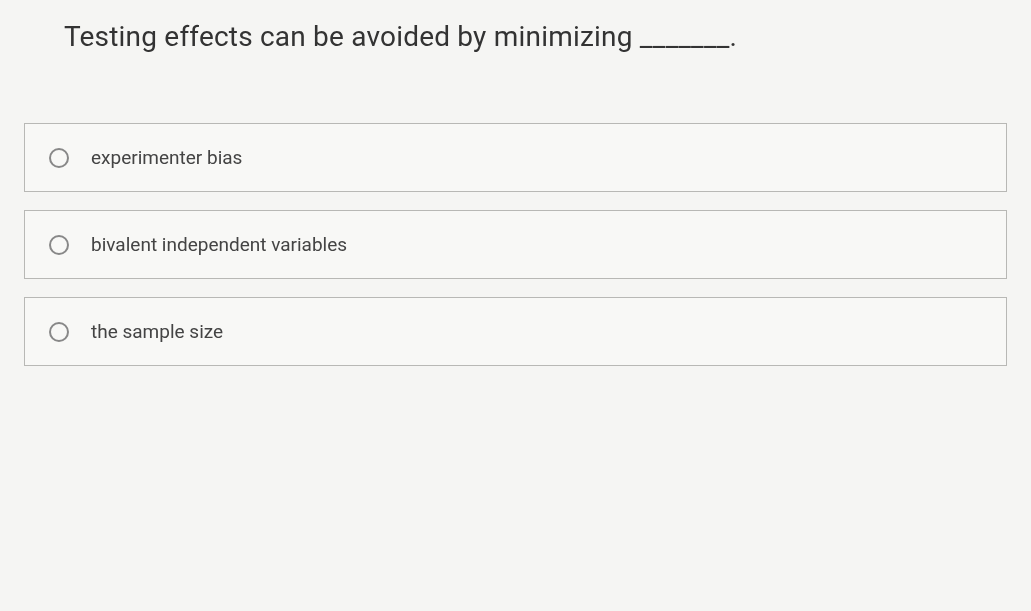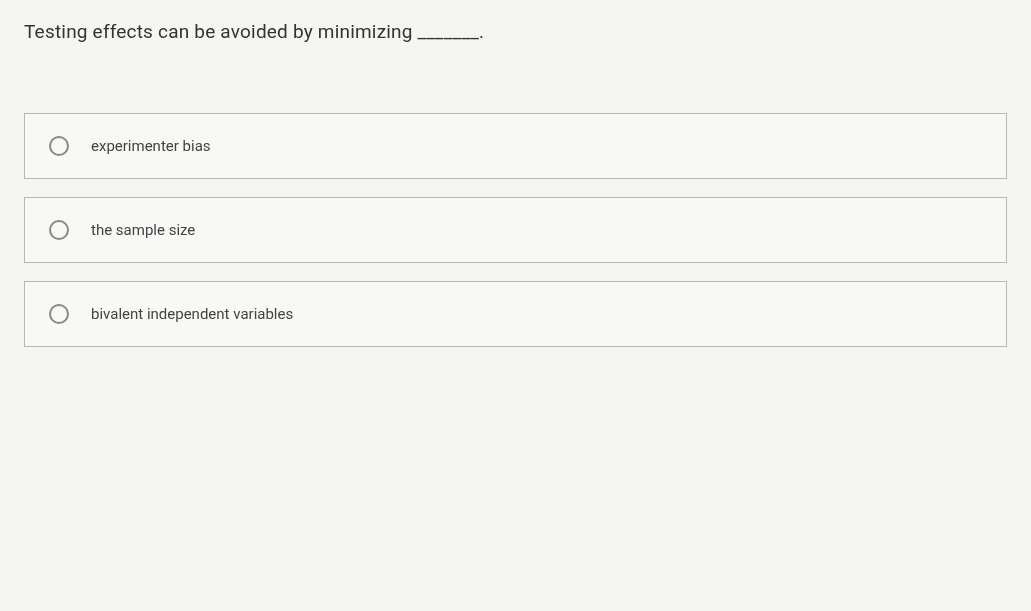"Testing effects can be avoided" .question-text { font-size: 19px -> 28px; margin-left: none -> 40px }
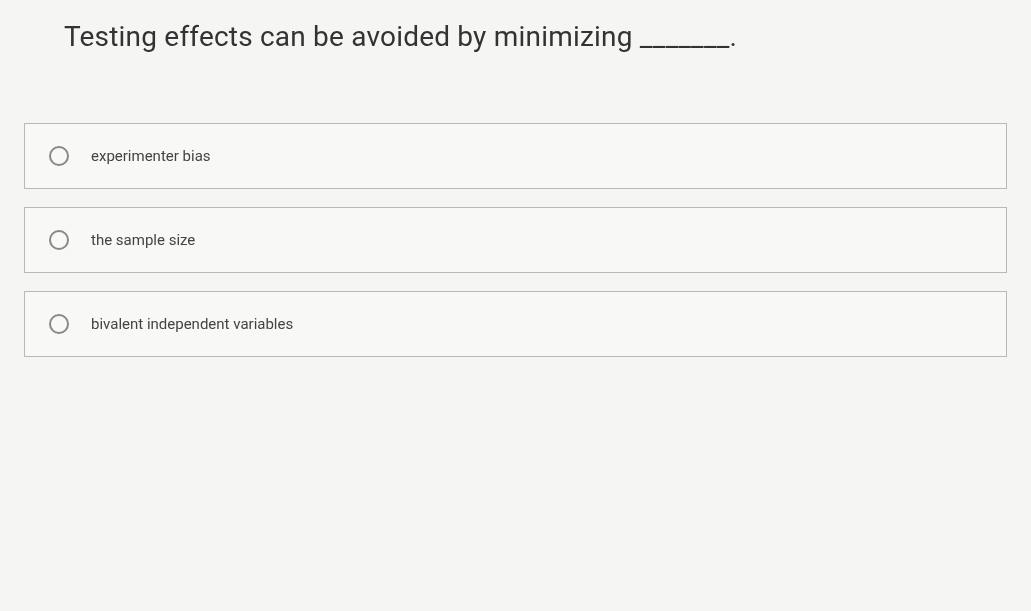"experimenter bias" .option-label { font-size: 15px -> 19px }
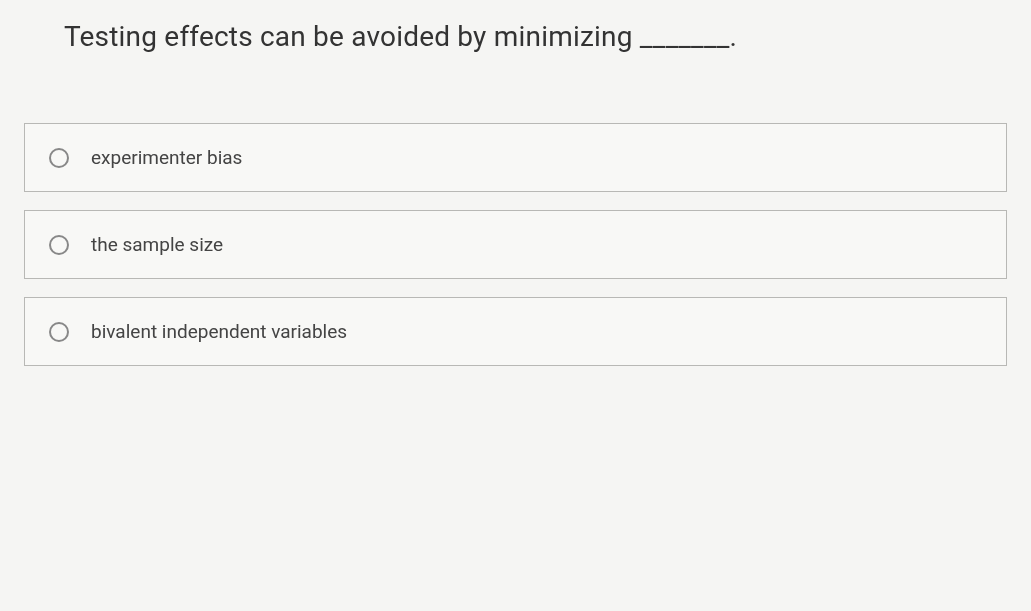"the sample size" div.option { order: before "bivalent independent variables" -> after "bivalent independent variables" }
